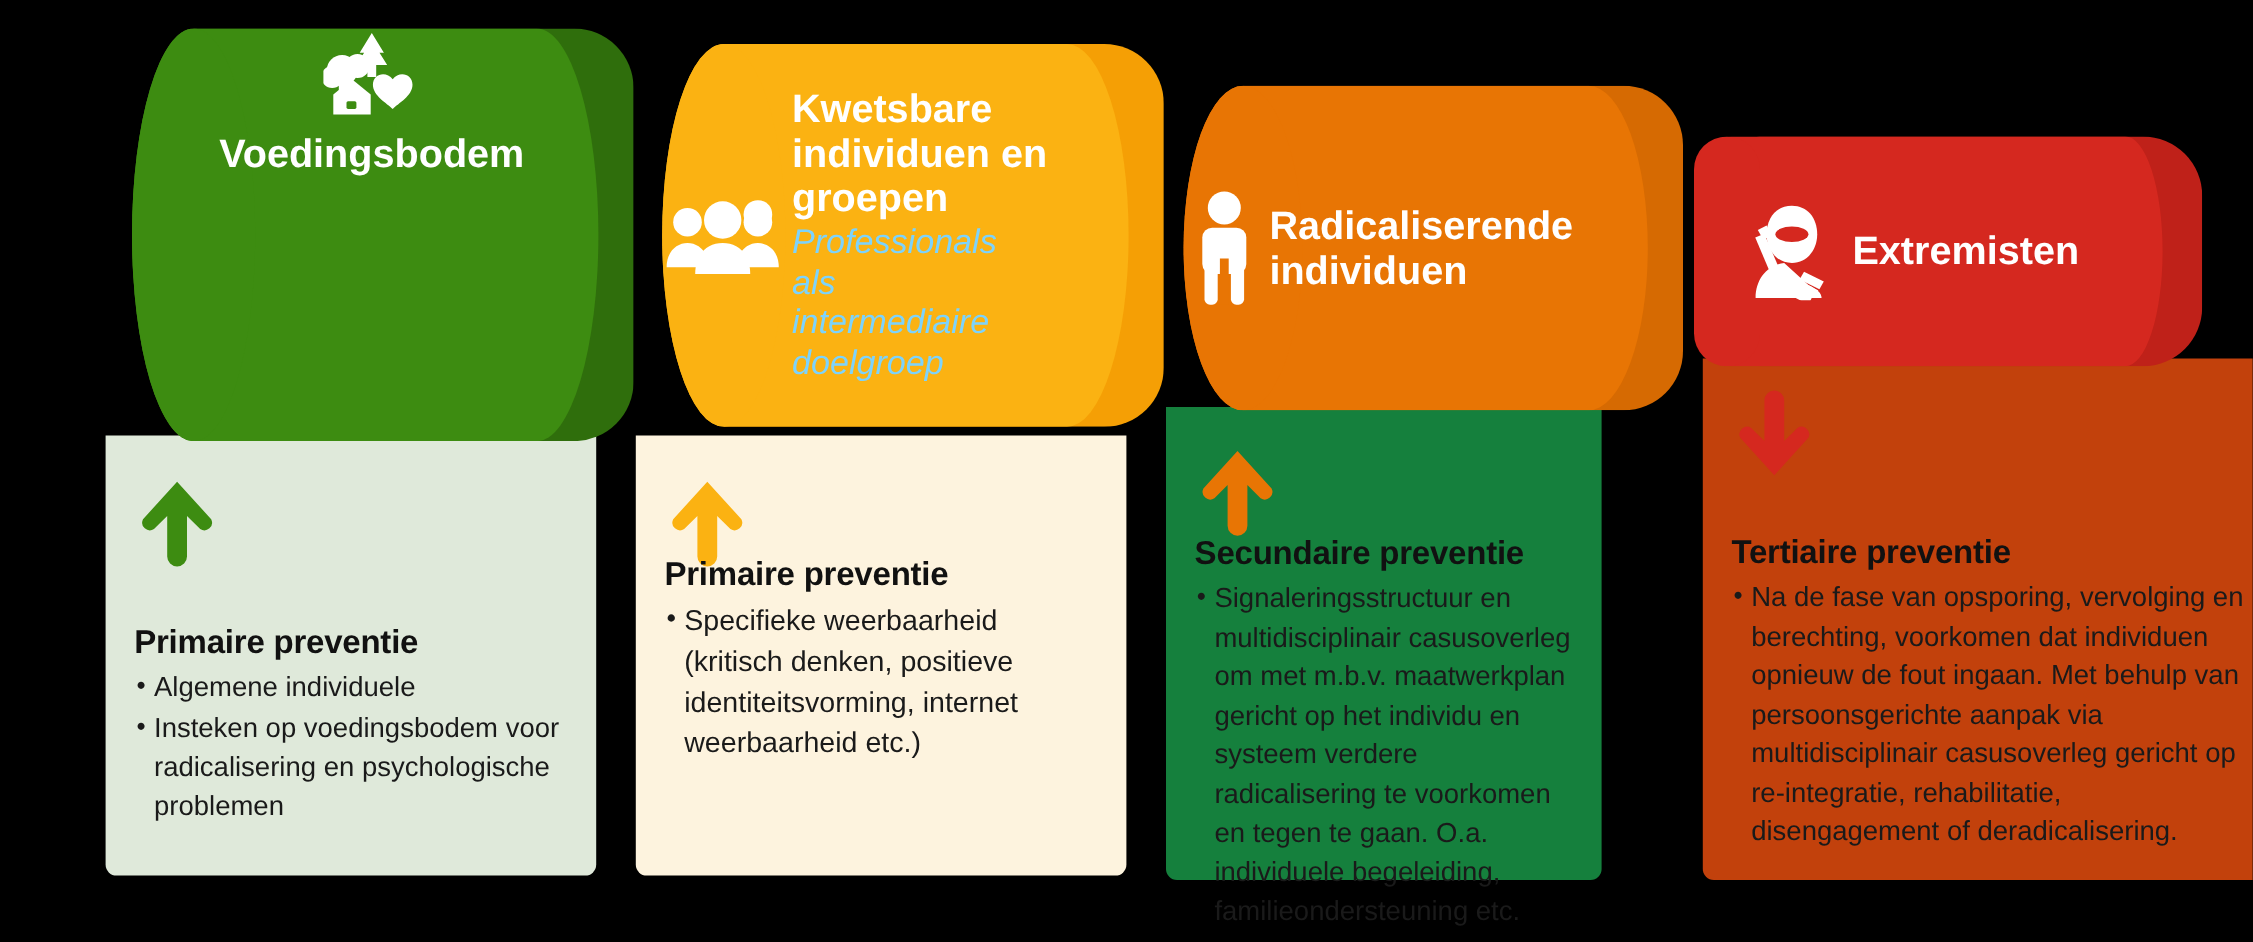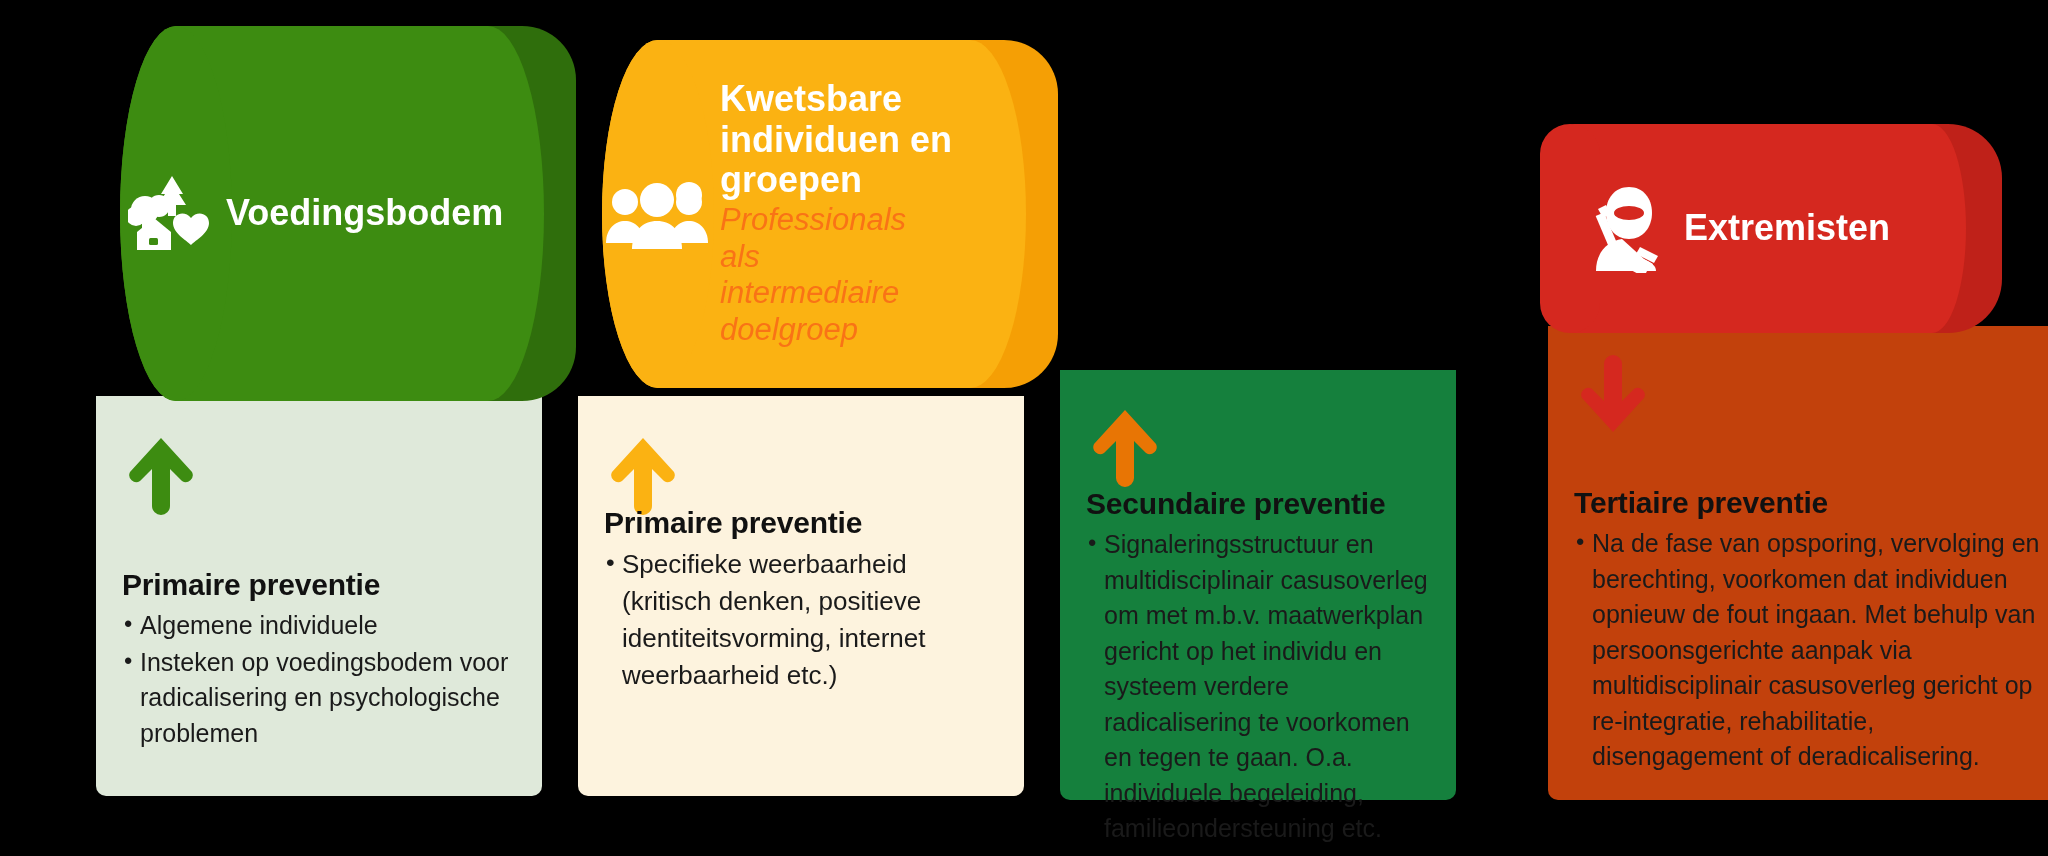"Voedingsbodem" div.cyl-content { flex-direction: none -> column }
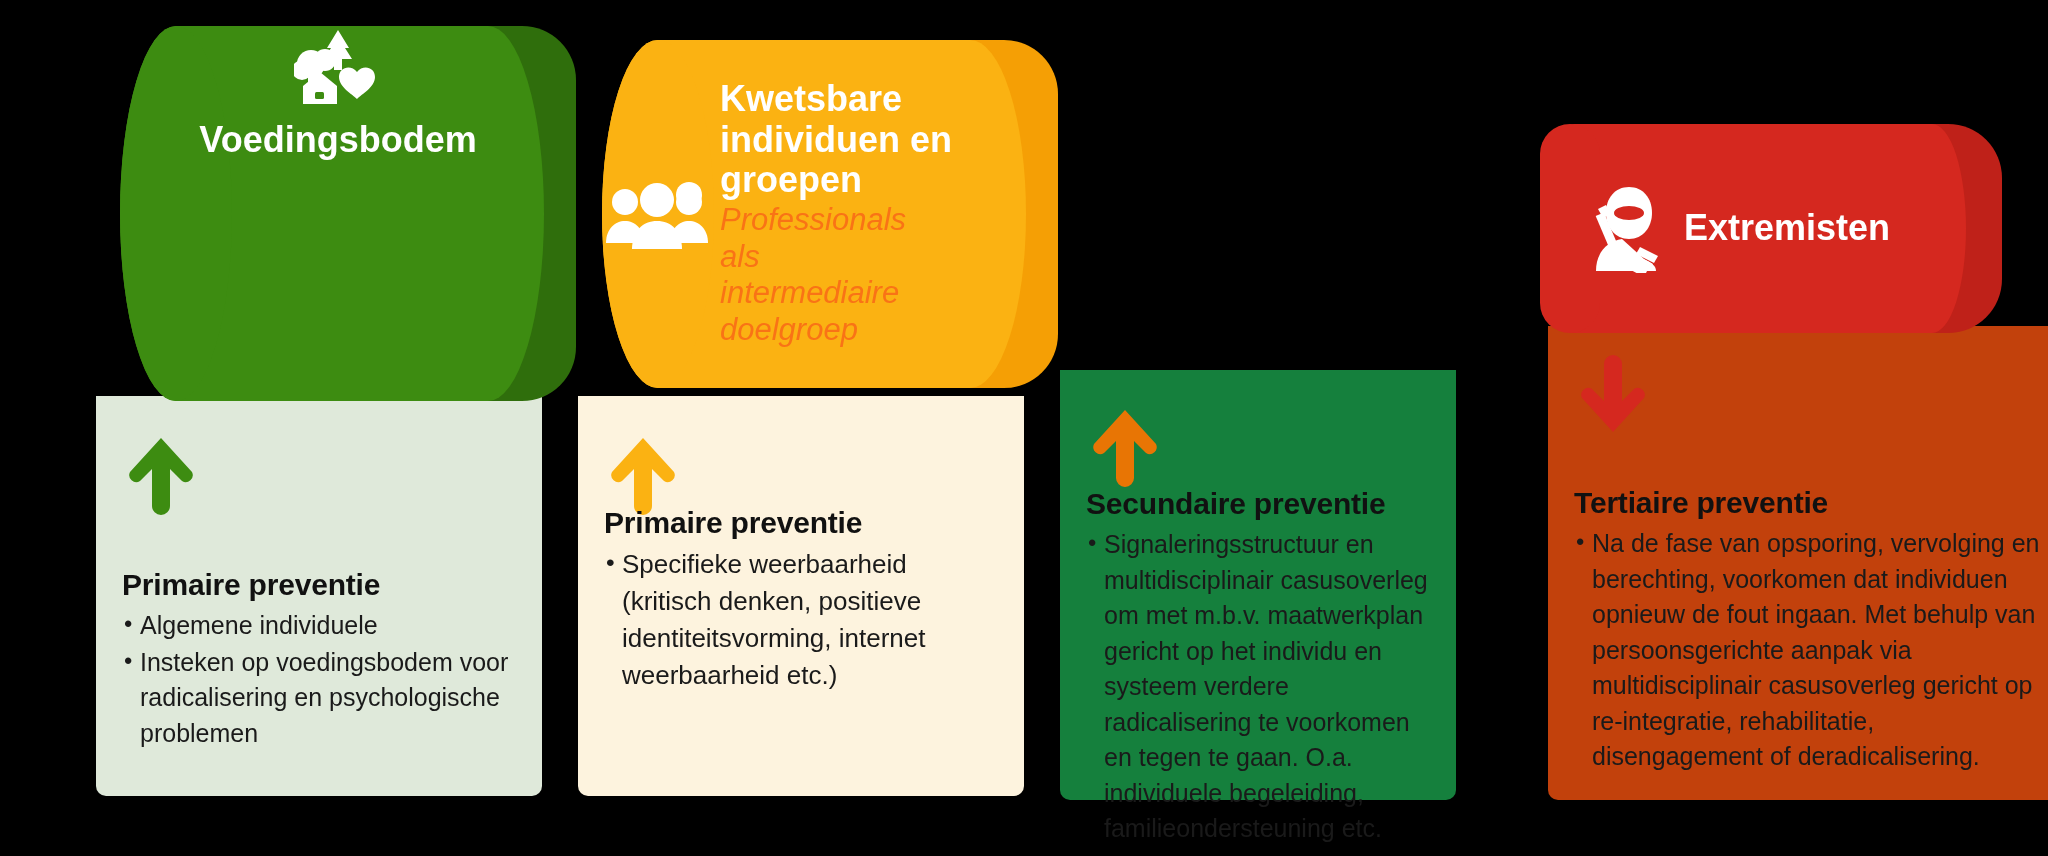"Professionals als intermediaire" .cyl-sub { color: #f97316 -> #7dd3fc }
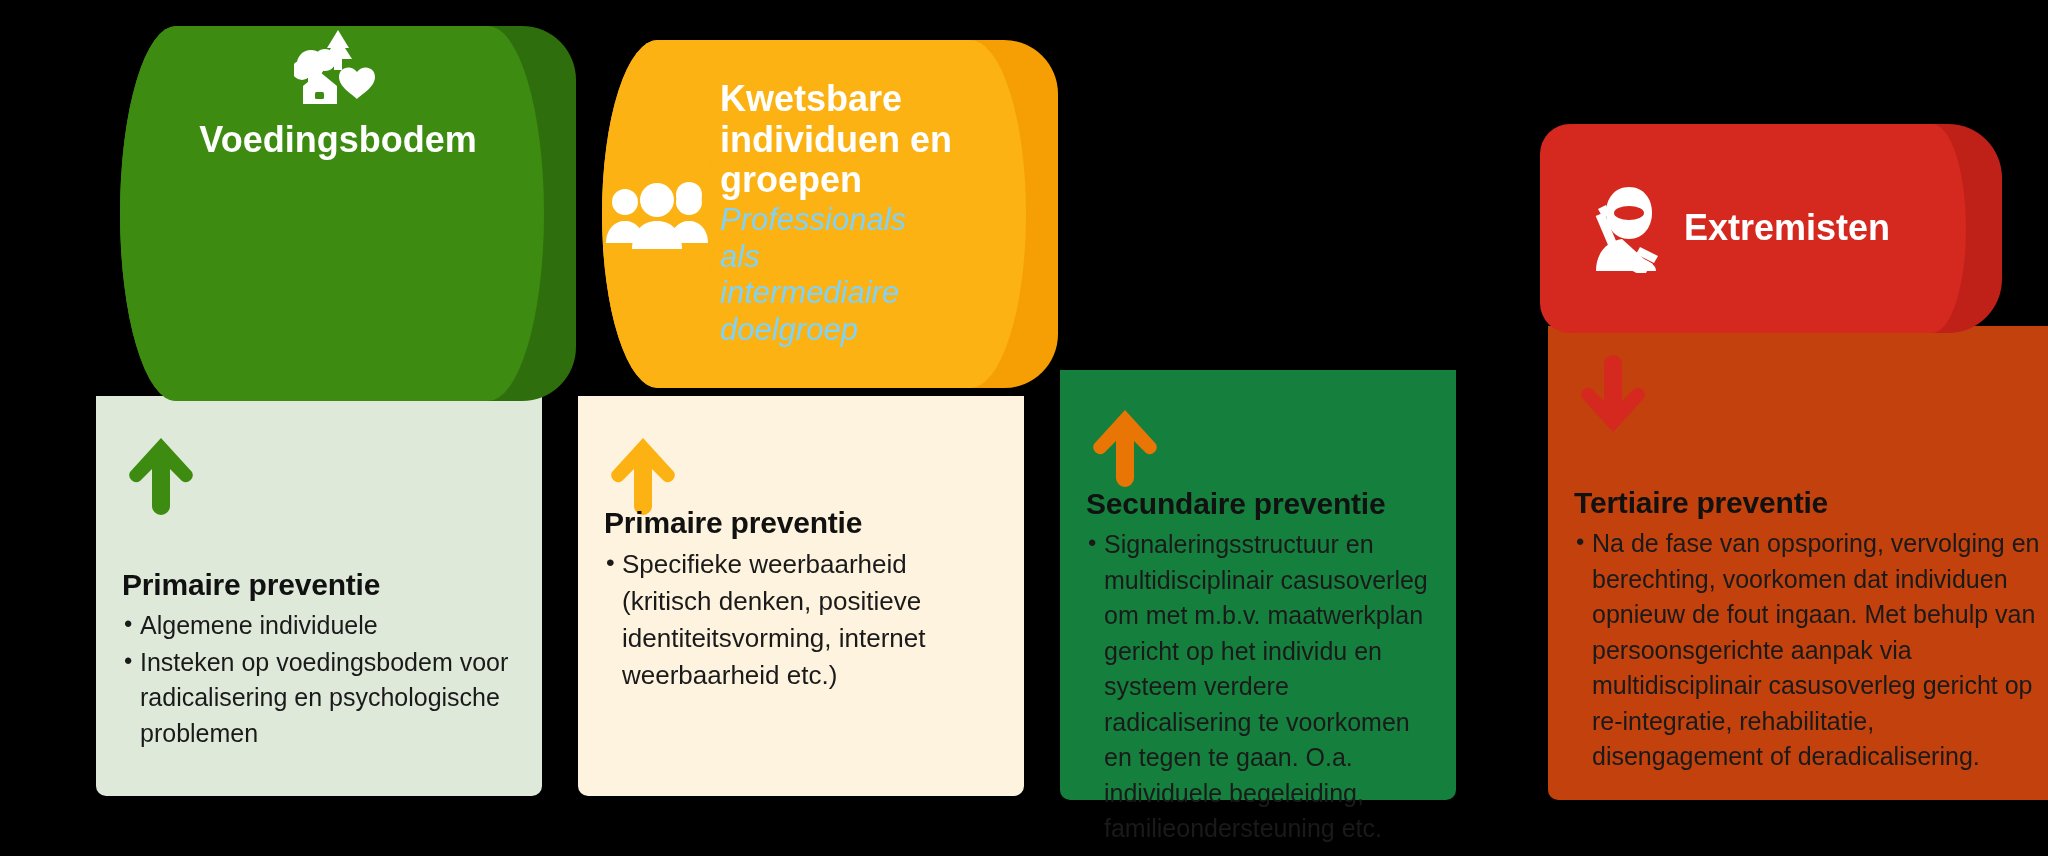"Radicaliserende individuen" div.cyl { html: none -> <div> <svg> <path></path> <path></path> <ellipse></ellipse> </svg> <div> <span> <svg> <circle></circle> <rect></rect> <rect></rect> <rect></rect> <rect></rect> </svg> </span> <span> <span>Radicaliserende individuen</span> </span> </div> </div> }
